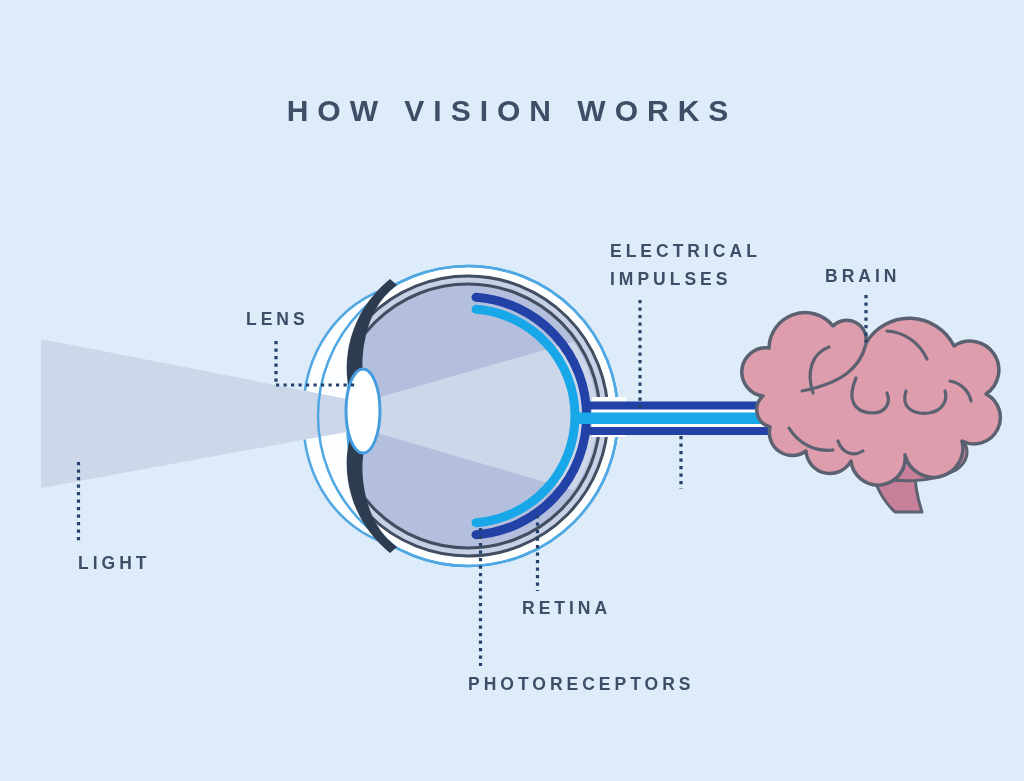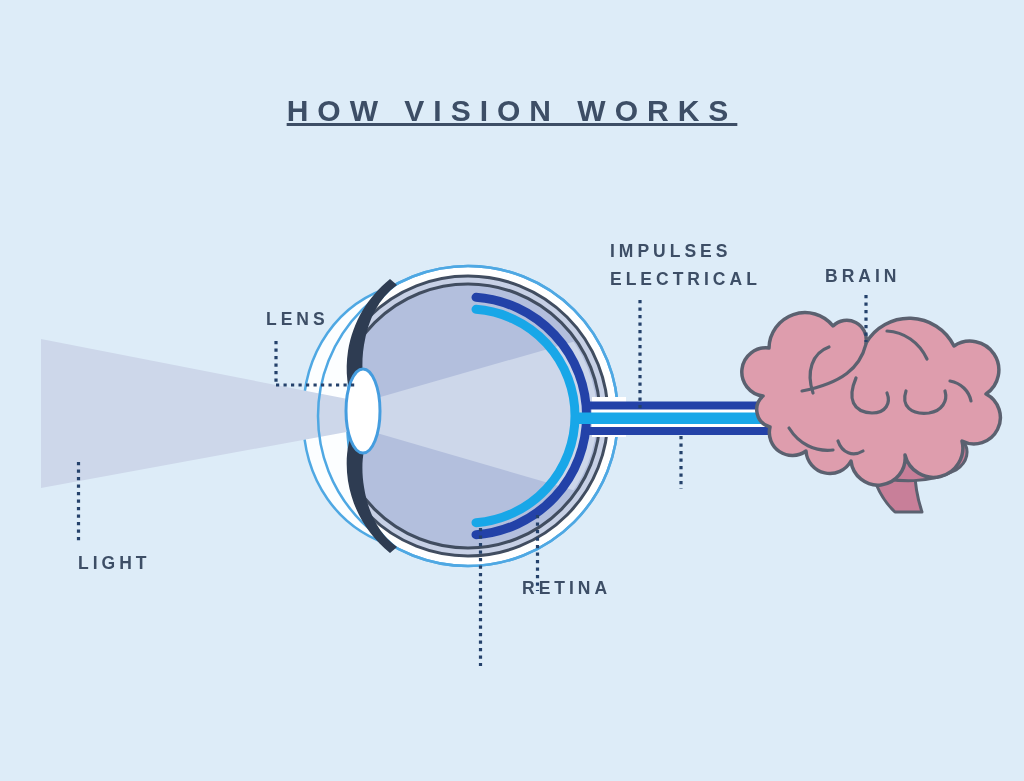"HOW VISION WORKS" .title { text-decoration: underline -> none }
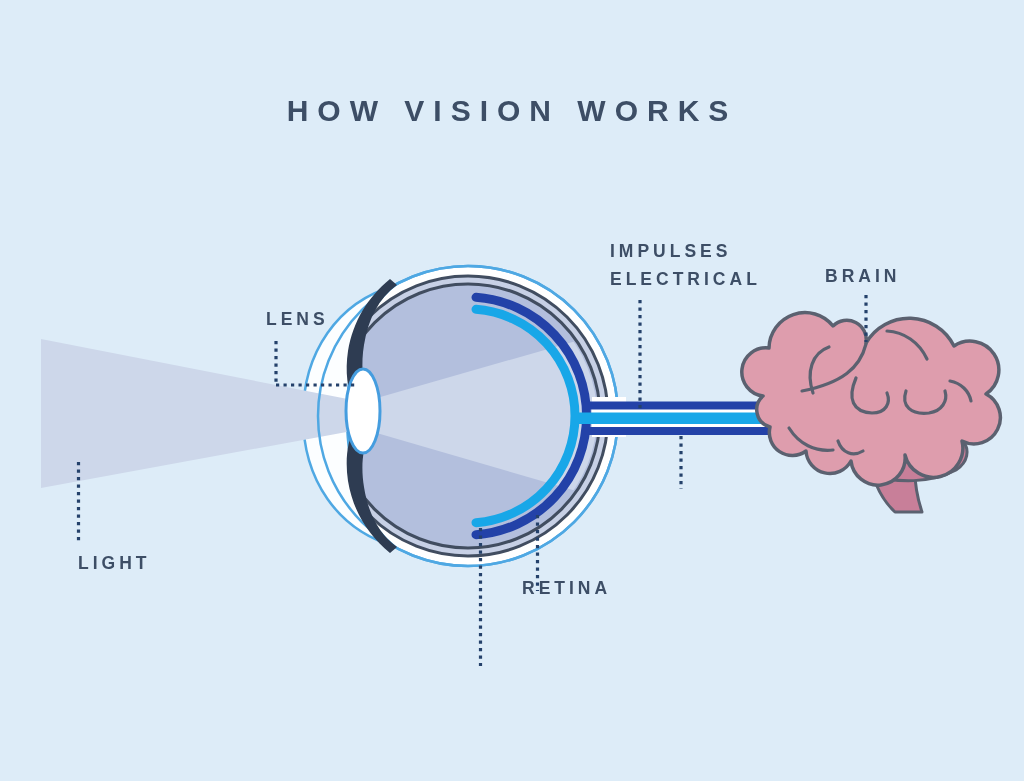"IMPULSES" div { order: before "ELECTRICAL" -> after "ELECTRICAL" }
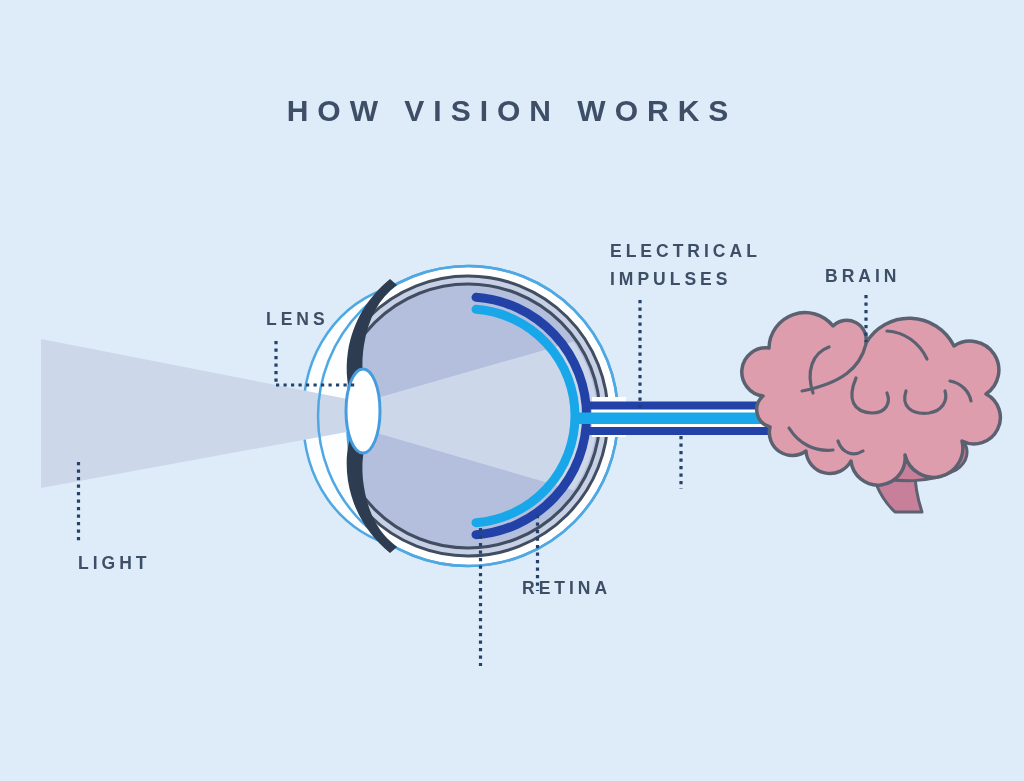"LENS" div.lbl { margin-left: 20px -> none }
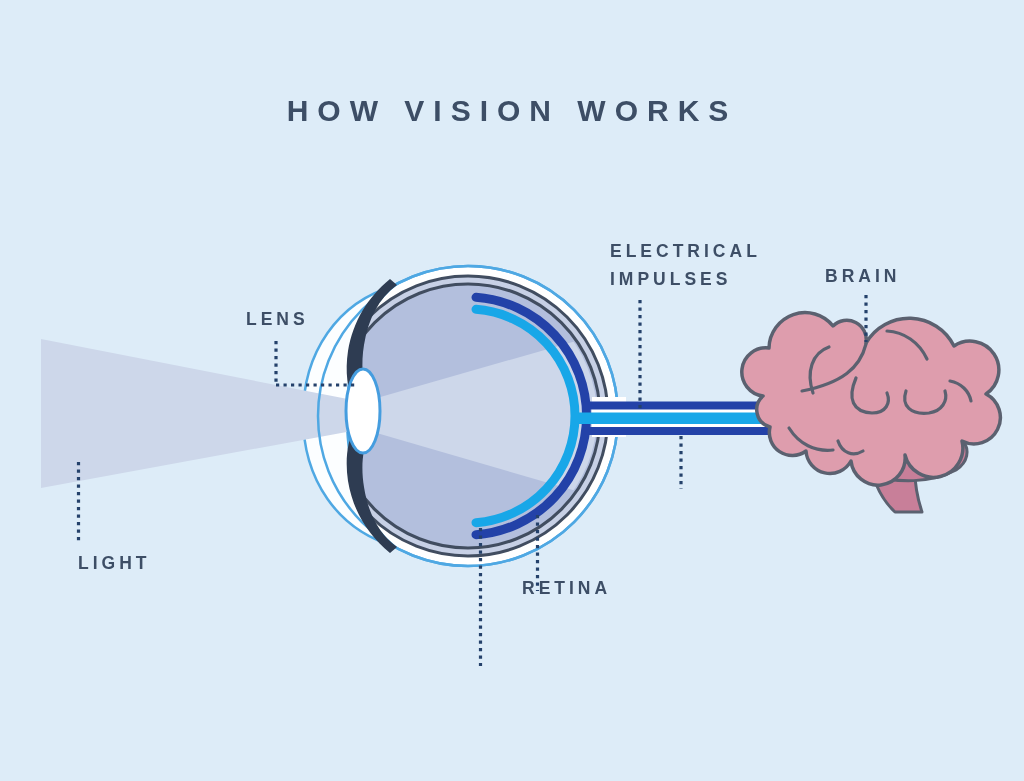"RETINA" div.lbl { top: 574px -> 594px }
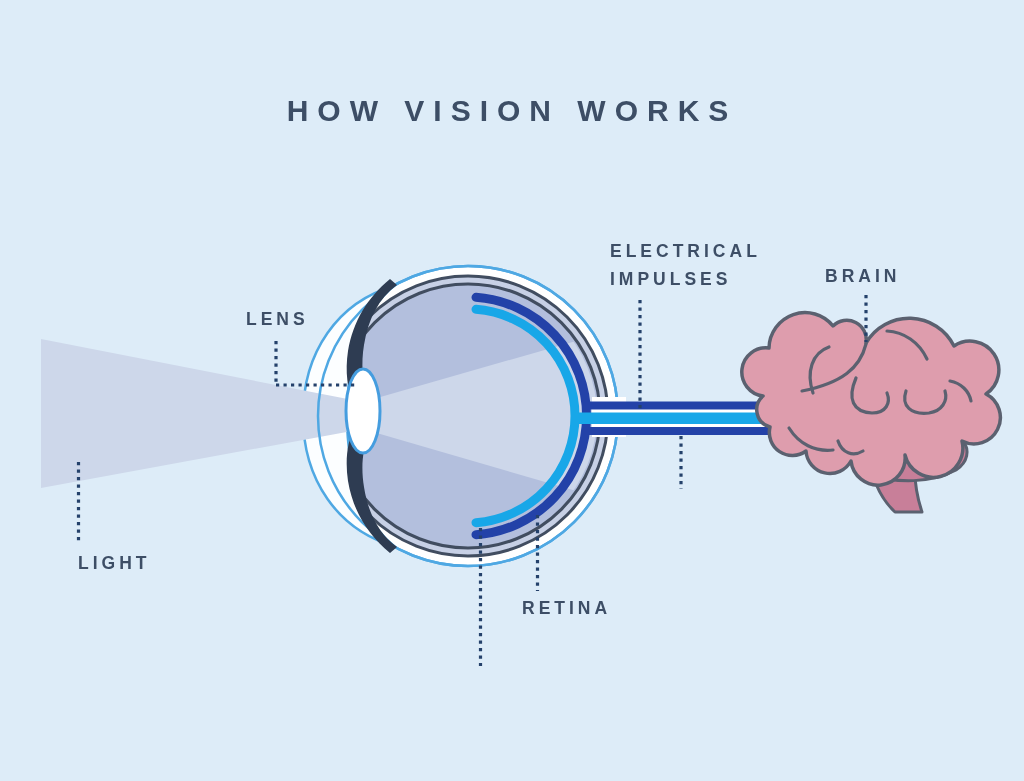"PHOTORECEPTORS" div.lbl { html: none -> <div>PHOTORECEPTORS</div> }
